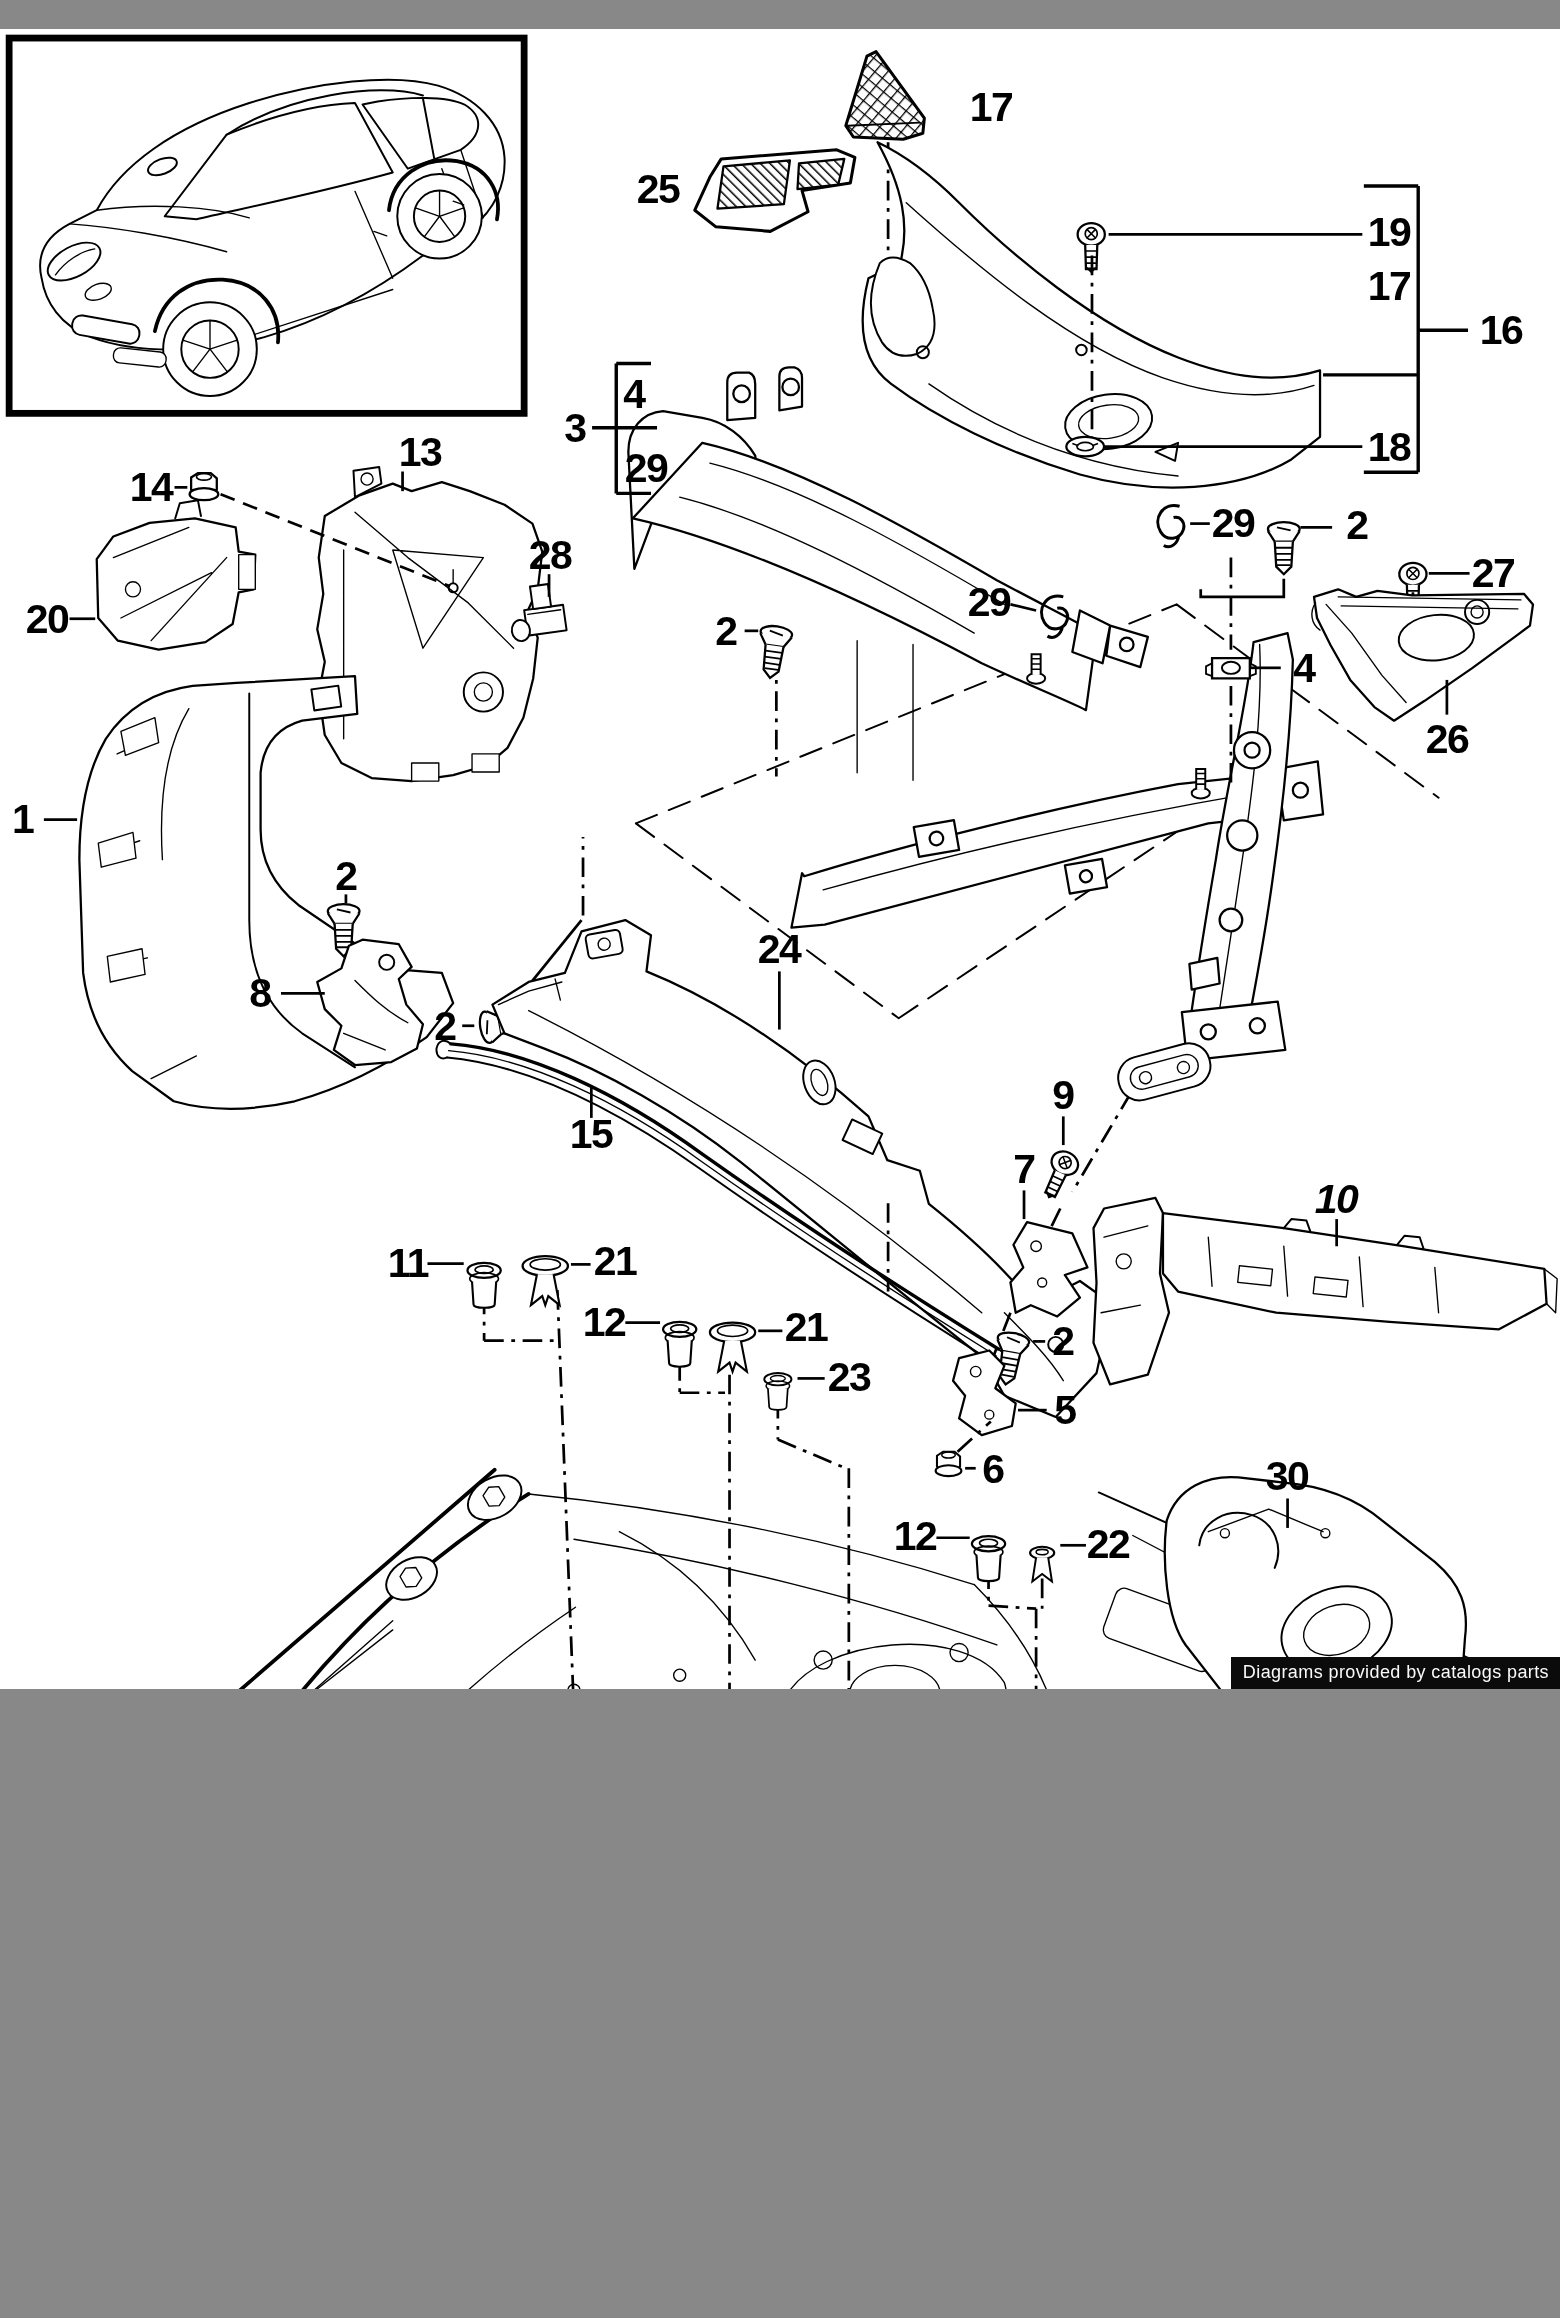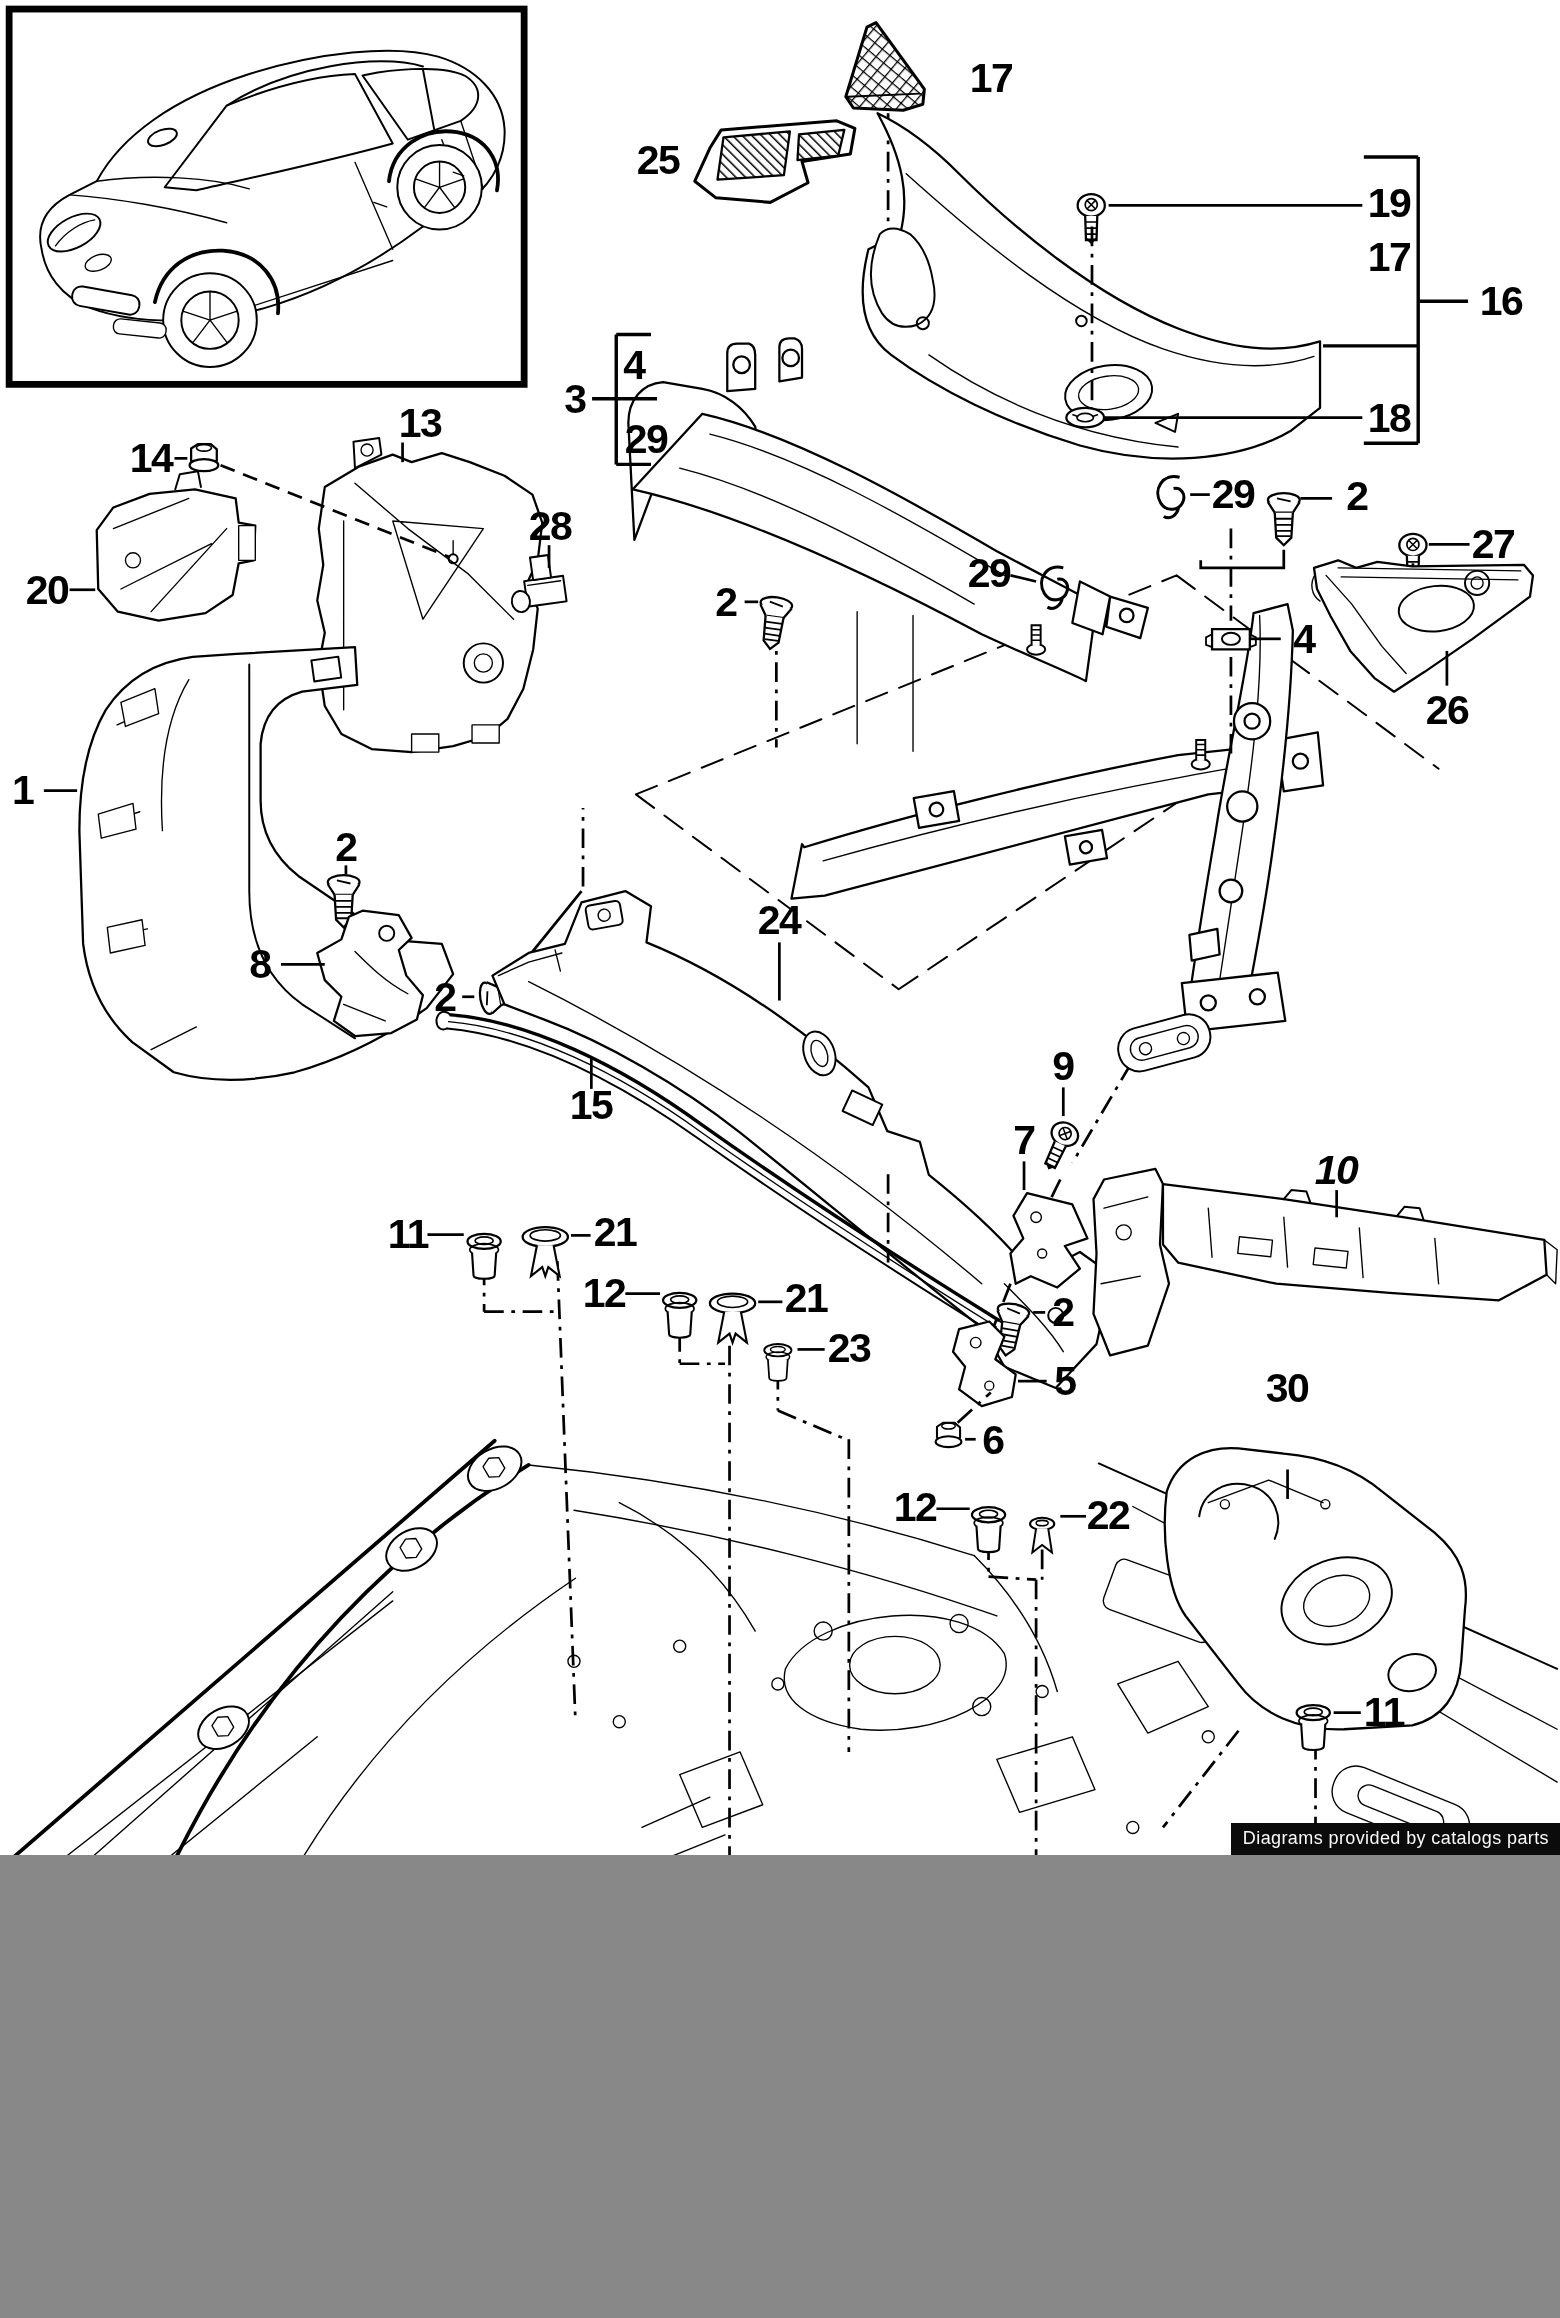"17" .stage { height: 1855px -> 1660px; margin-top: none -> 29px }
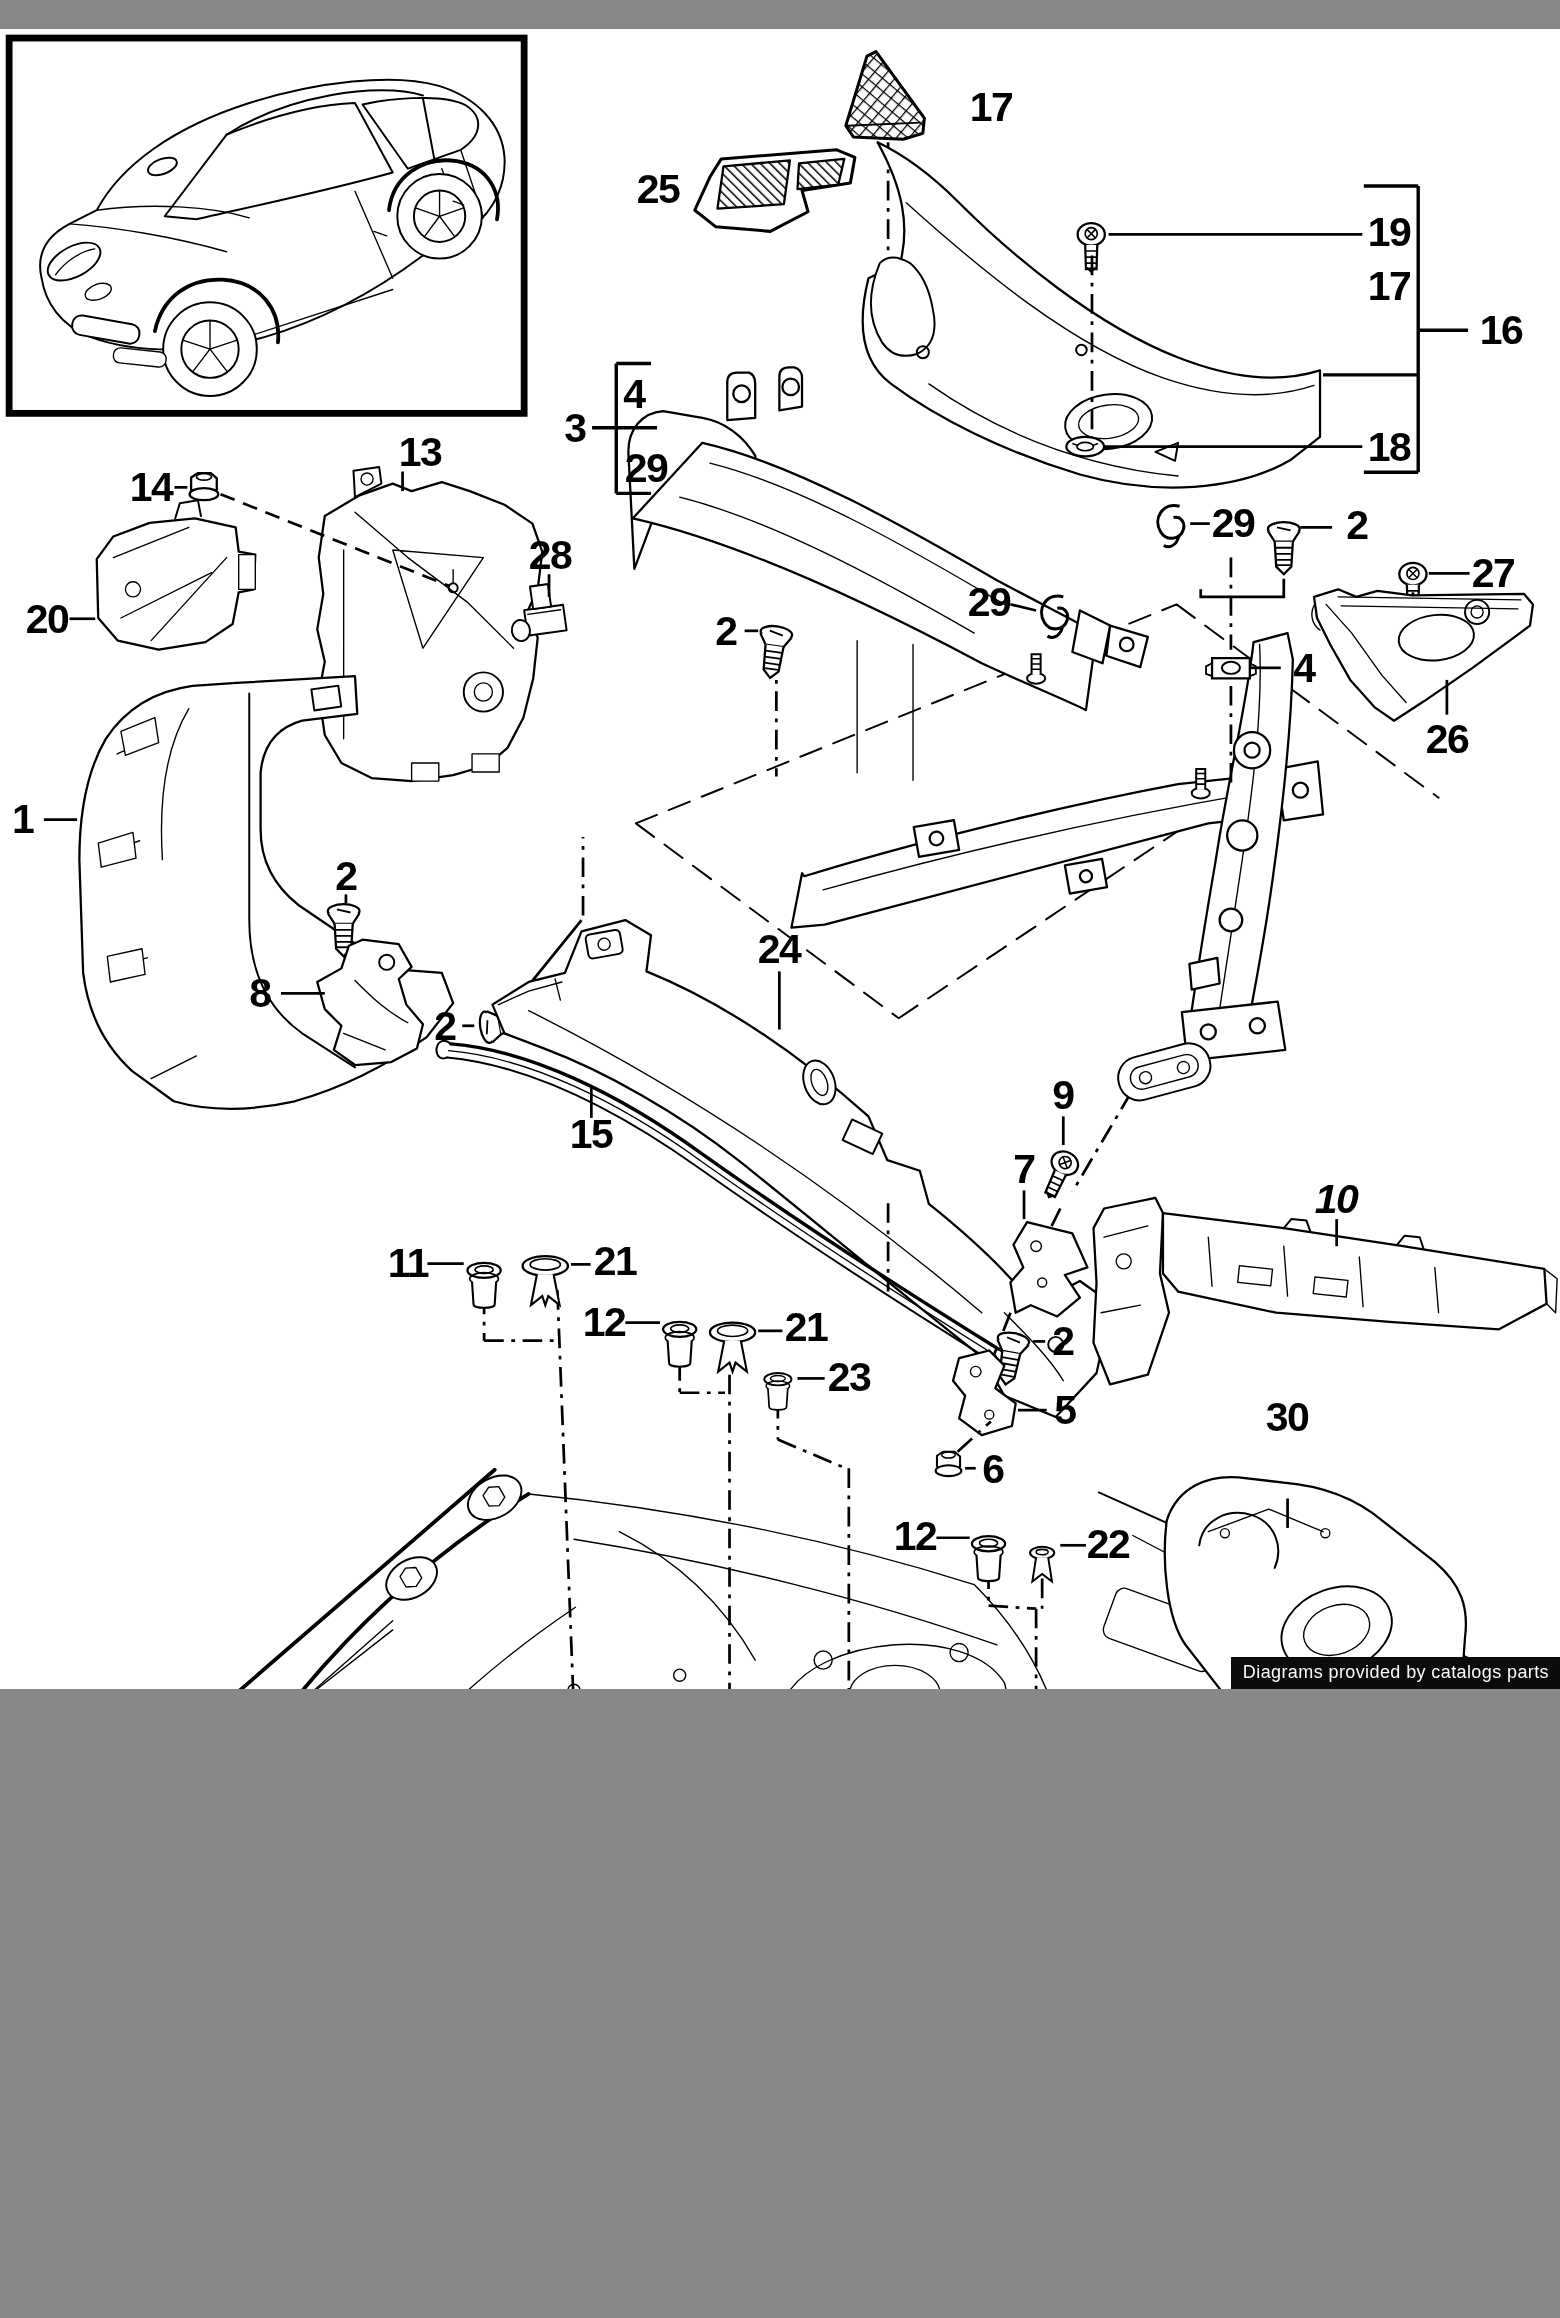"30" span.callout { top: 1388px -> 1447px }
